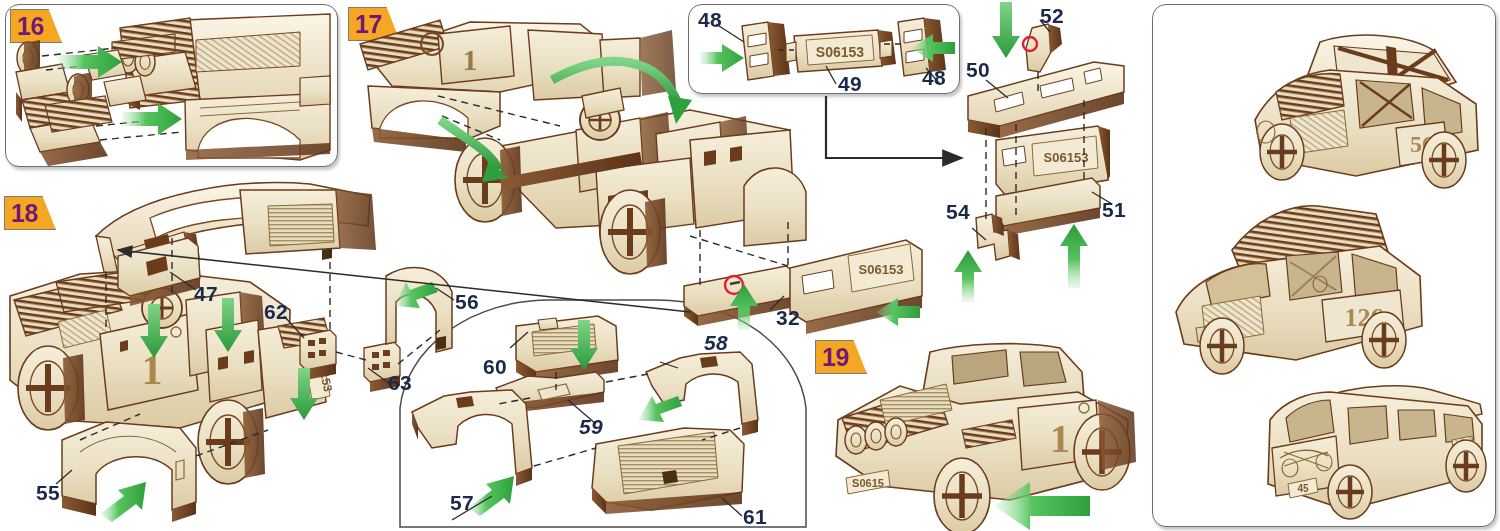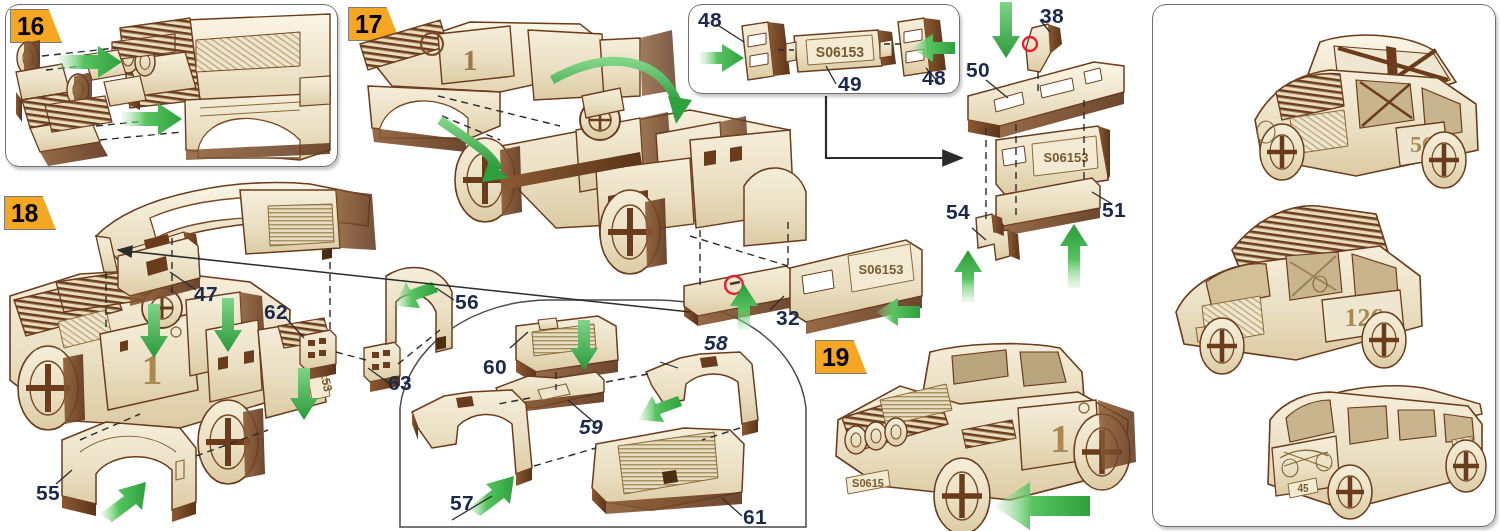"16" .badge span { color: #000000 -> #701a75 }
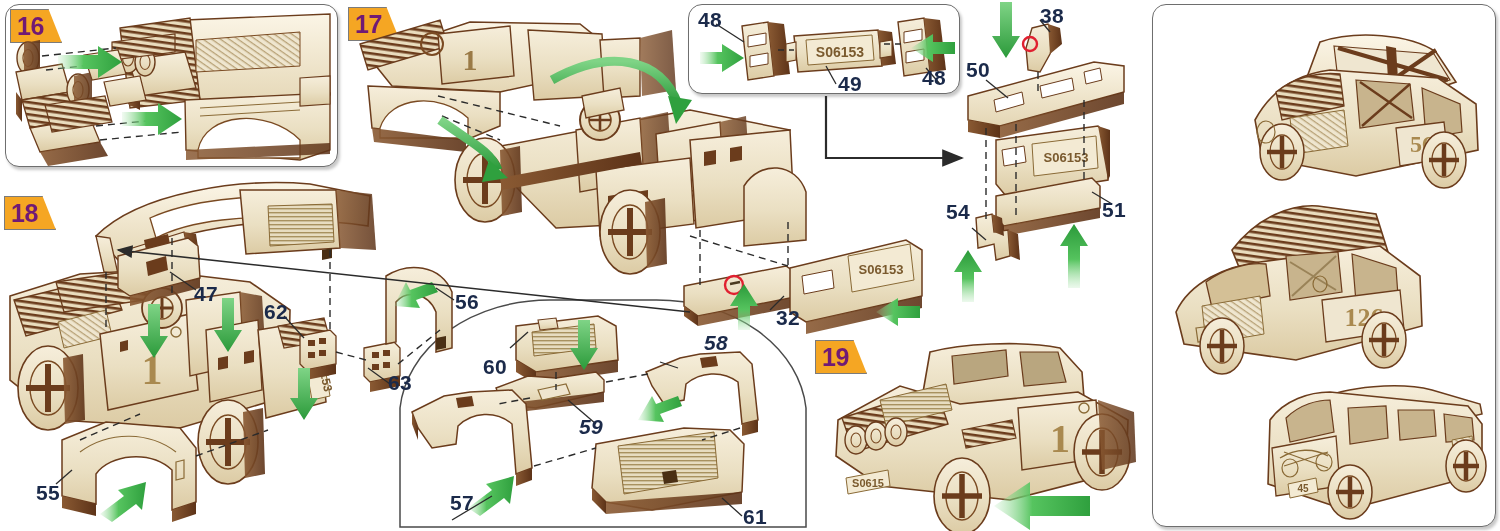"38" div.plabel { text: 38 -> 52 }
